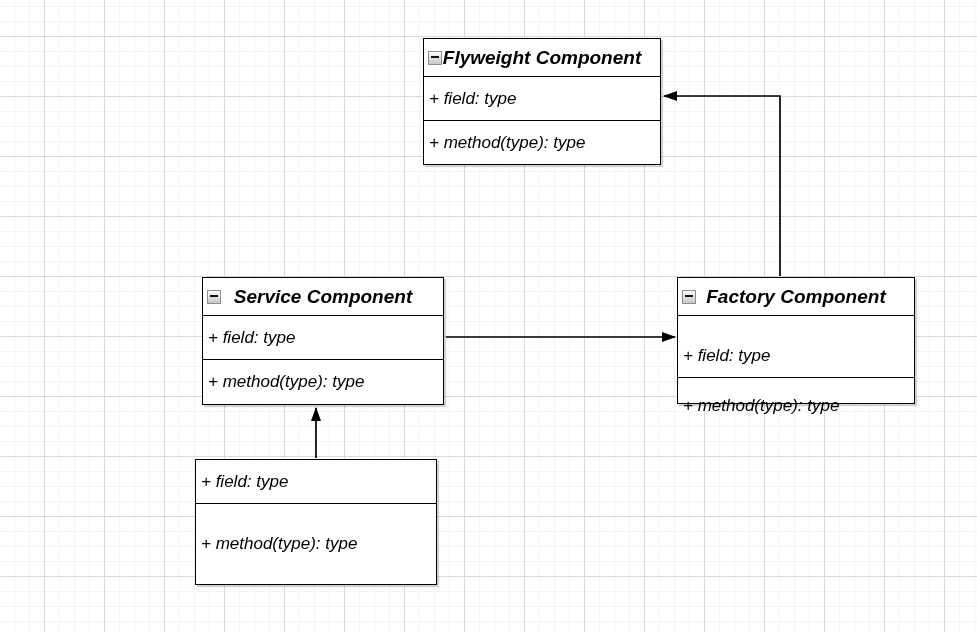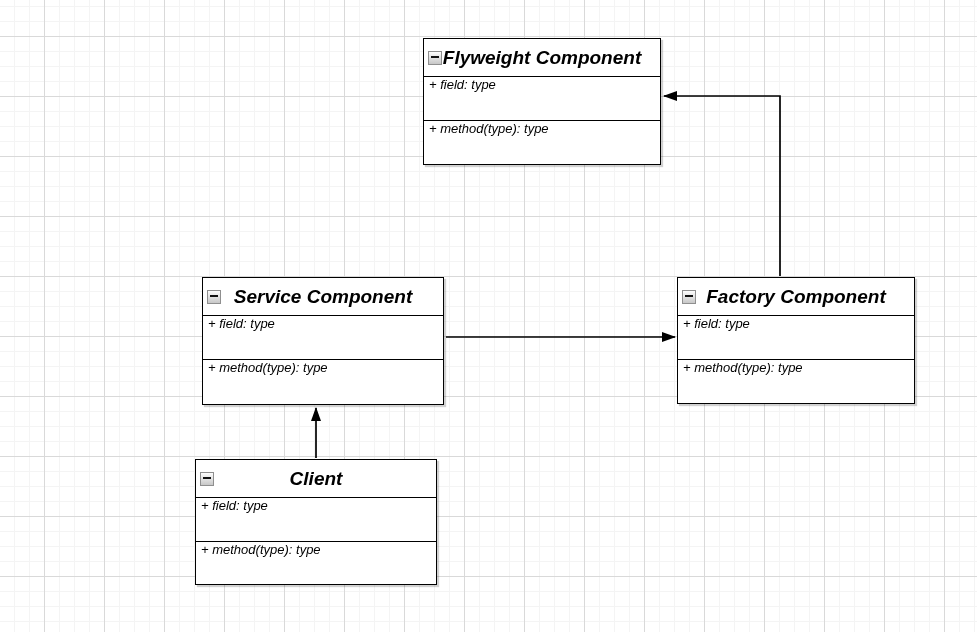"+ field: type" .uml-row { align-items: flex-start -> center; font-size: 13px -> 17px }
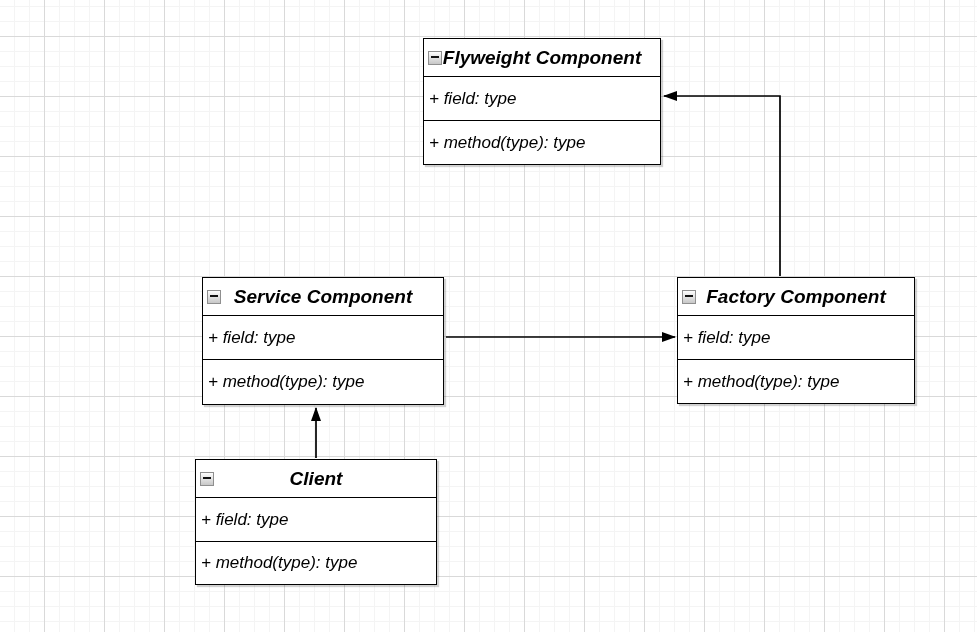"Factory Component" #box-factory { gap: none -> 18px }
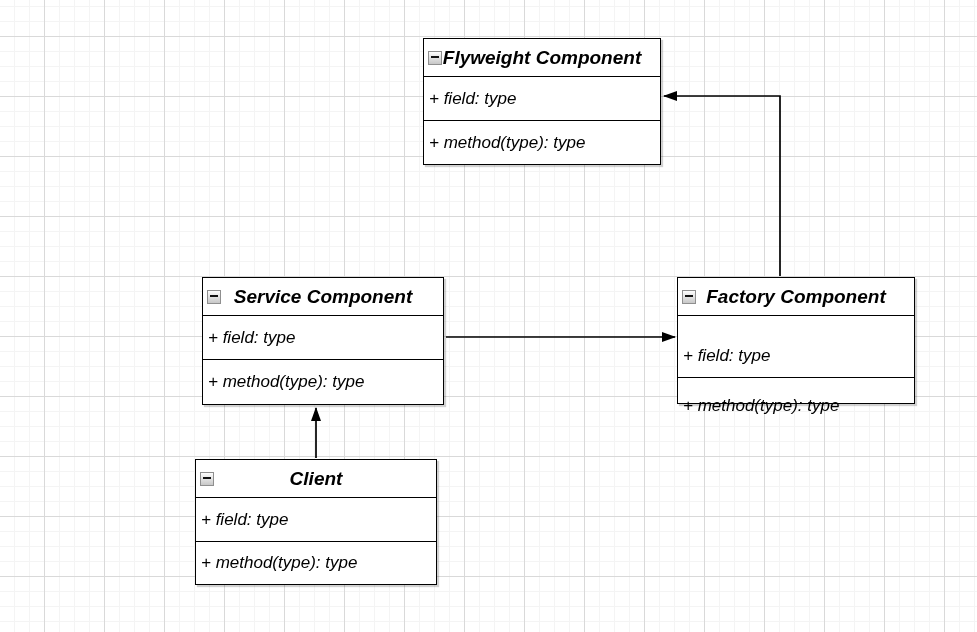"Client" div.uml-header { html: <div> <span></span> <span>Client</span> </div> -> none }
